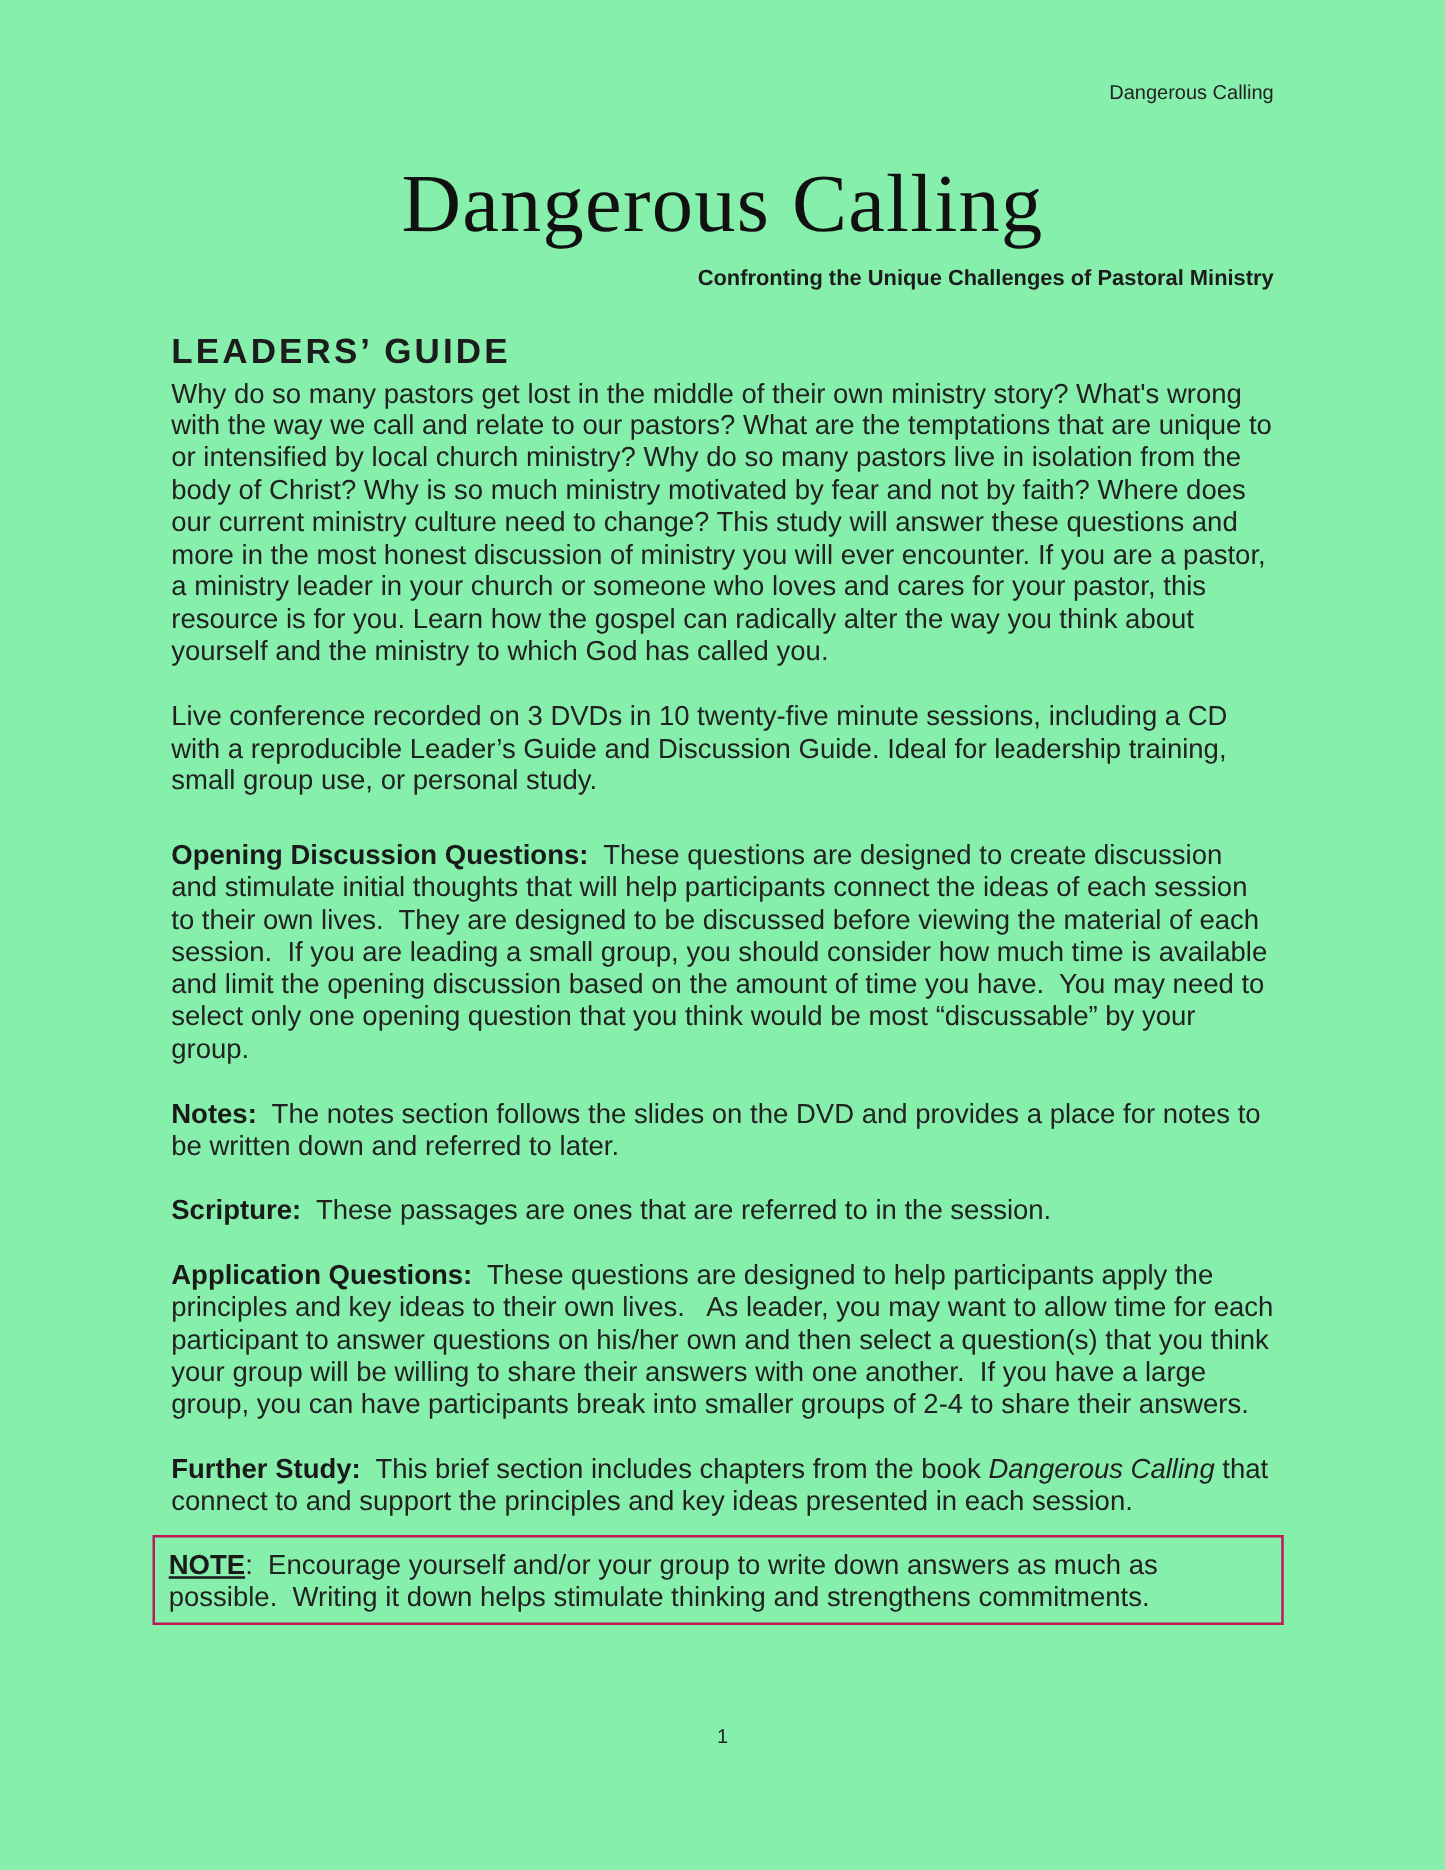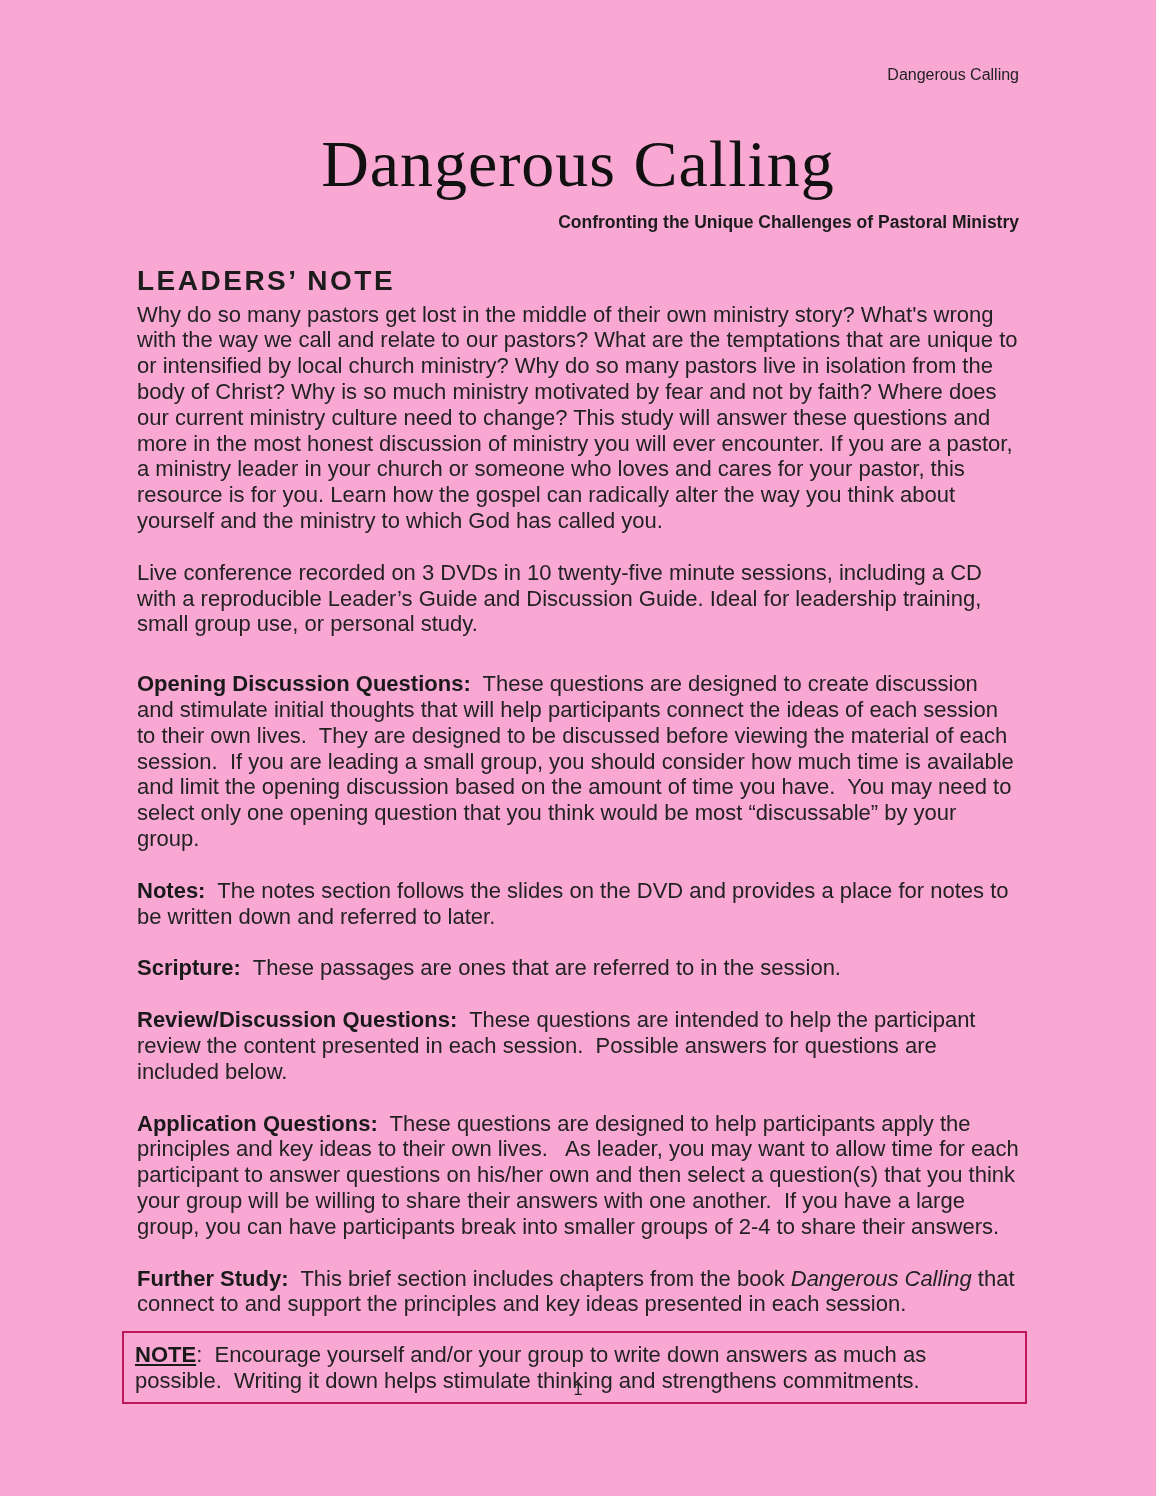"Dangerous Calling" .page { background: #f9a8d4 -> #86efac }
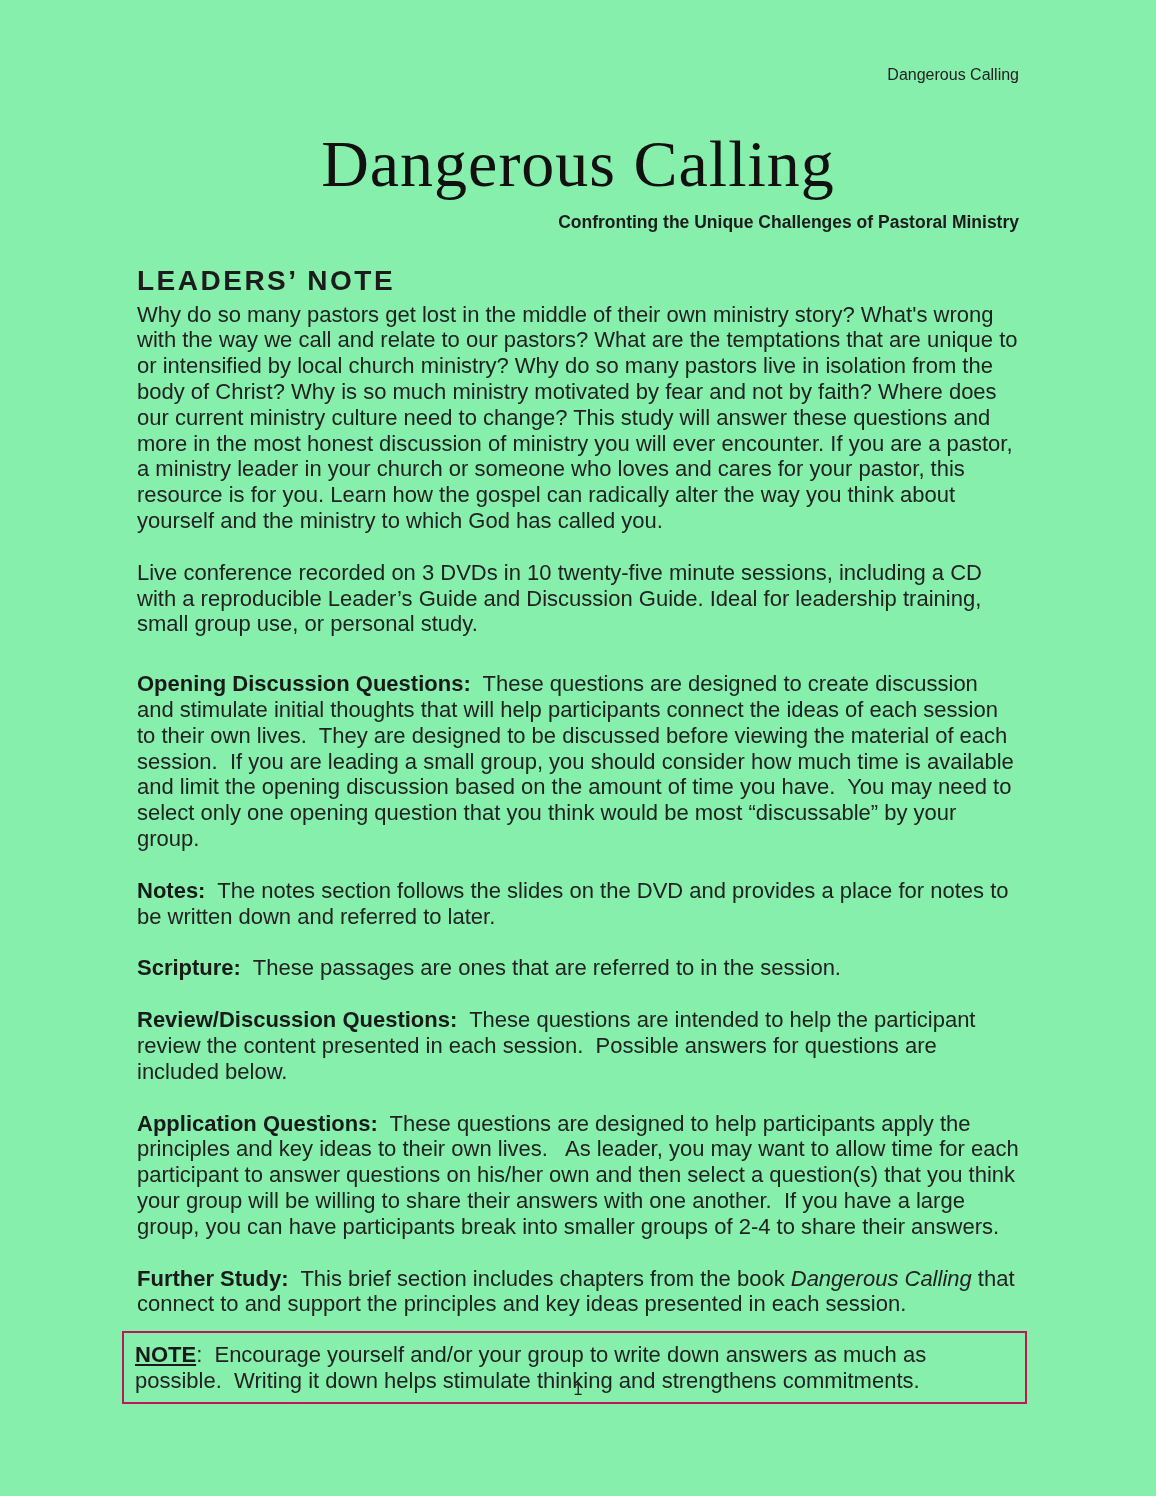"LEADERS’ NOTE" h2.guide-heading { text: NOTE -> GUIDE }
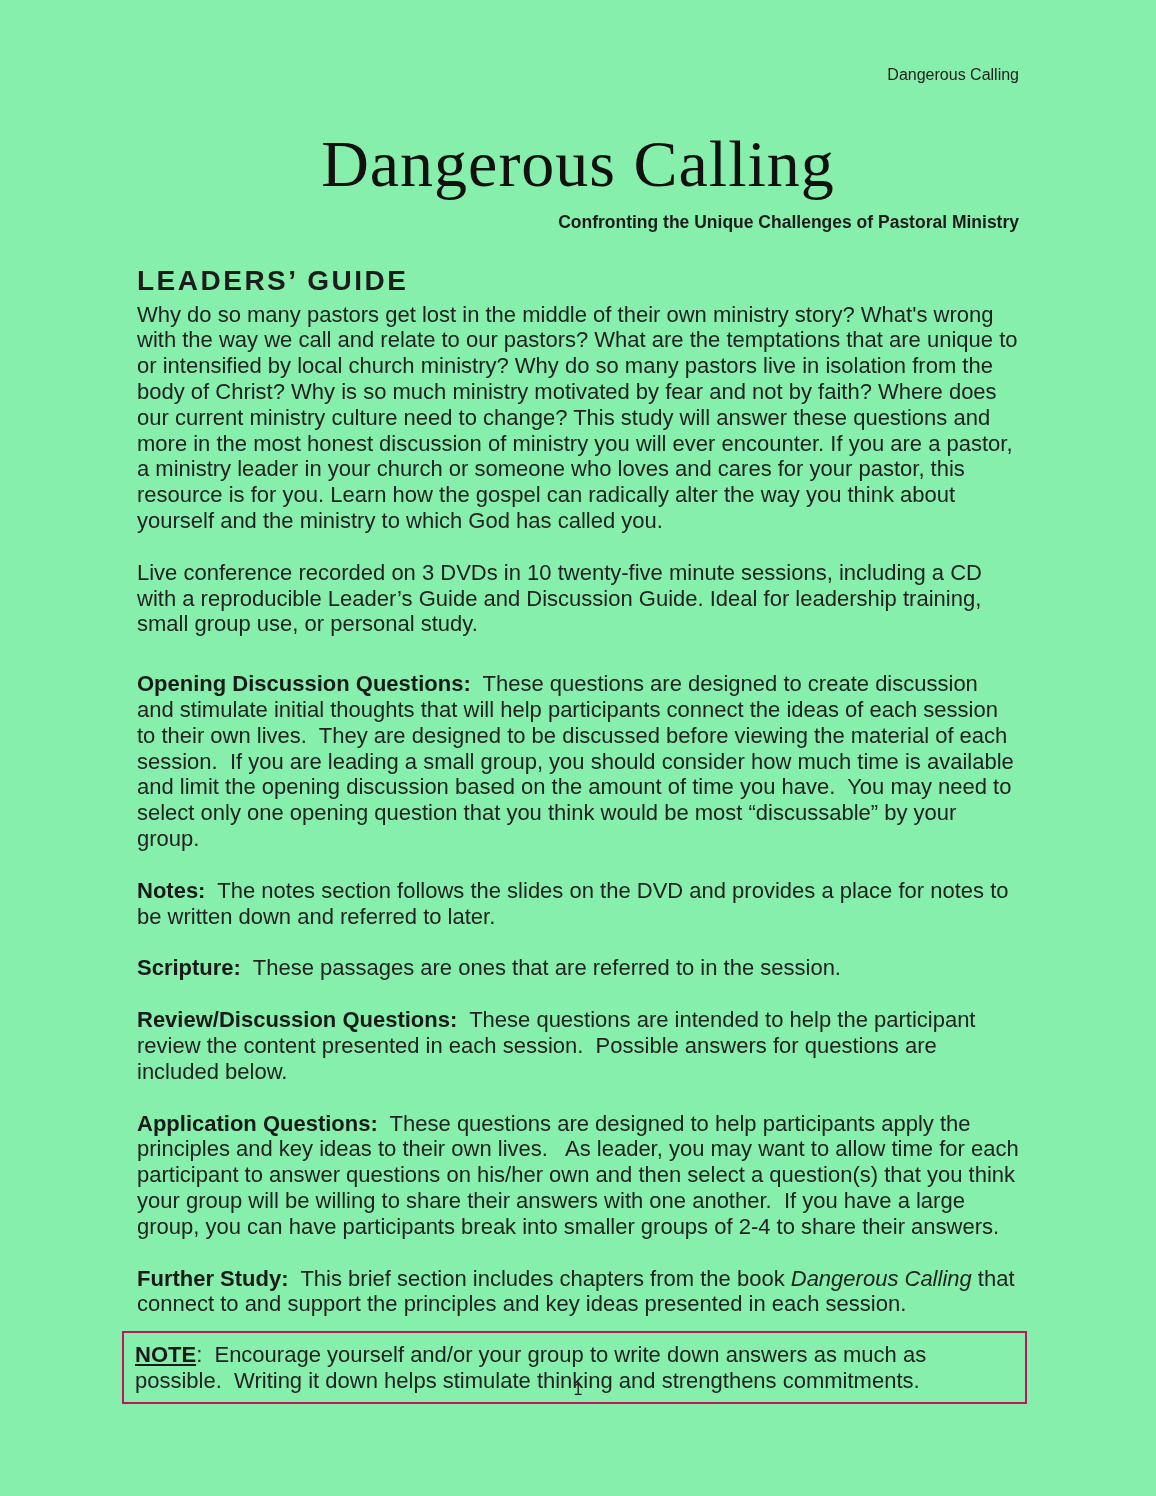"Review/Discussion Questions: These" p.par { html: <p><strong>Review/Discussion Questions:</strong><span> These questions are intended to help the participant review the content presented in each session. Possible answers for questions are included below.</span></p> -> none }
